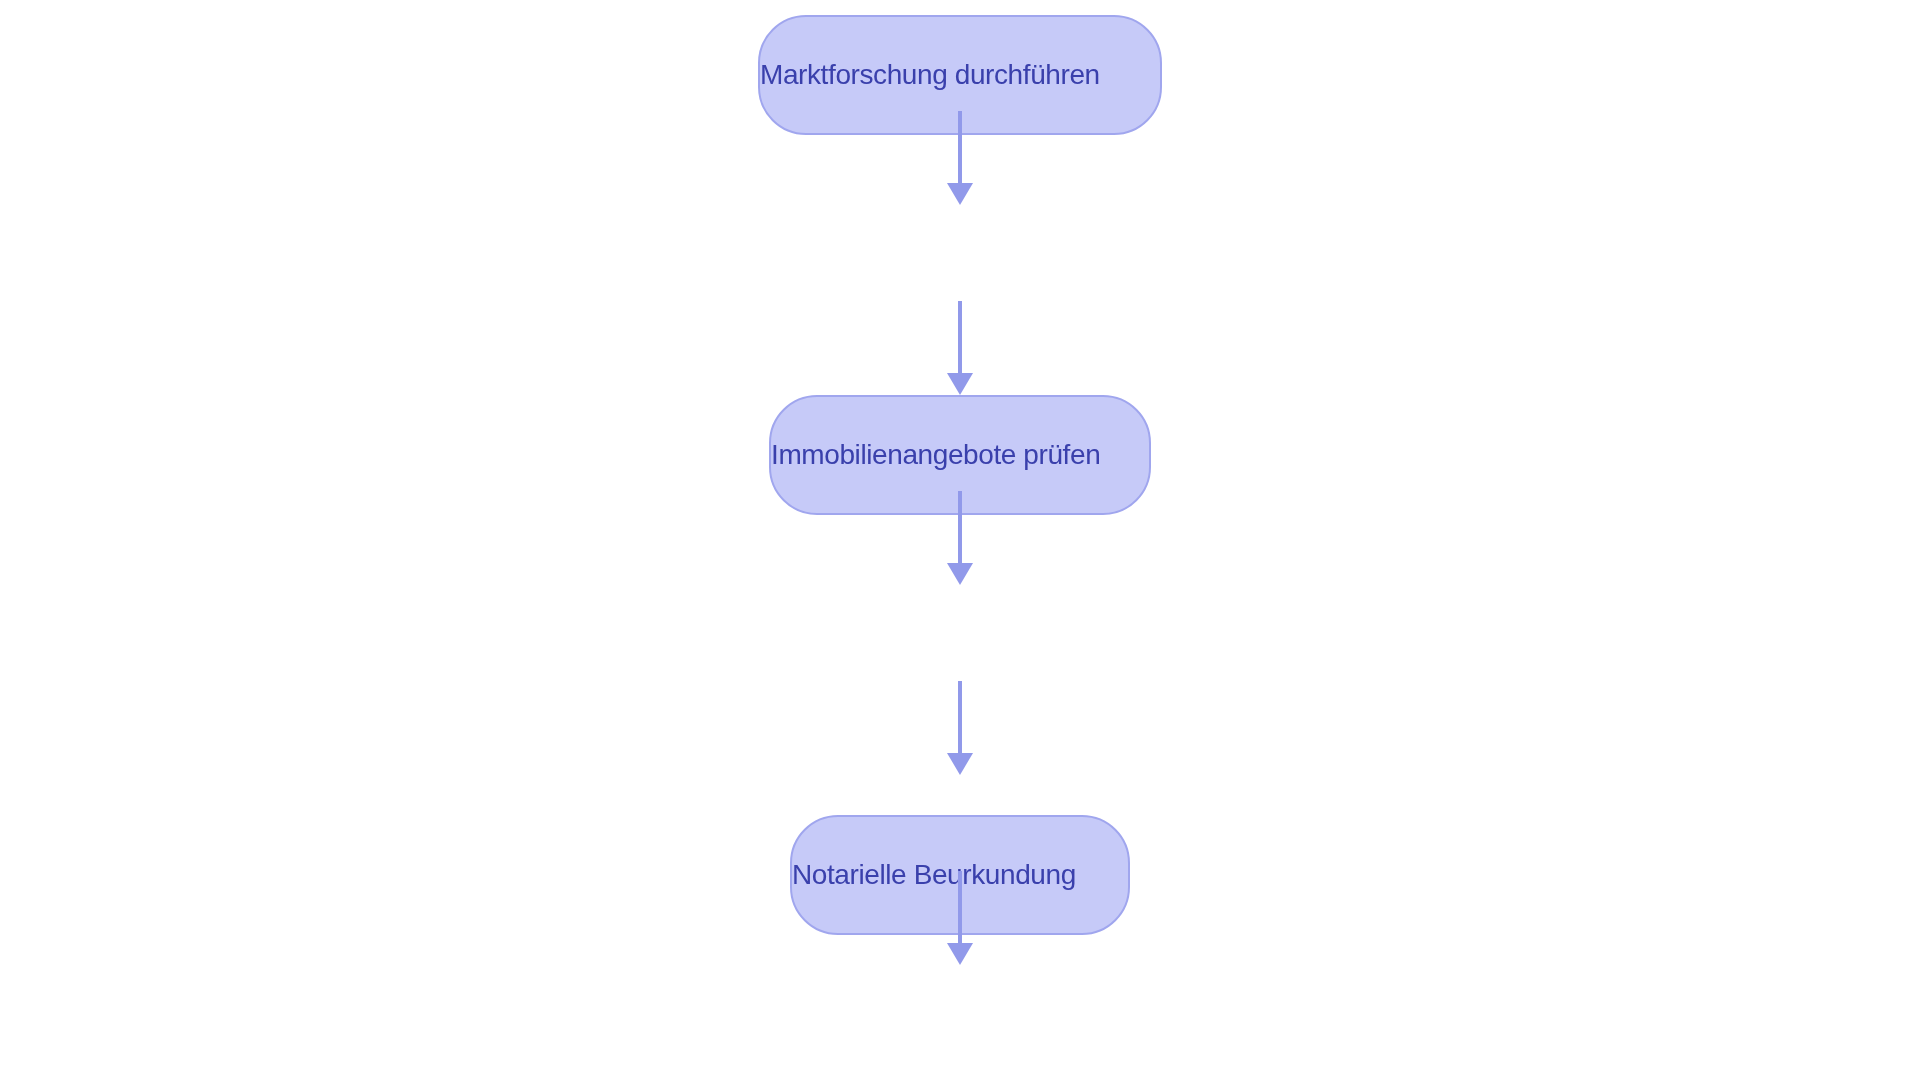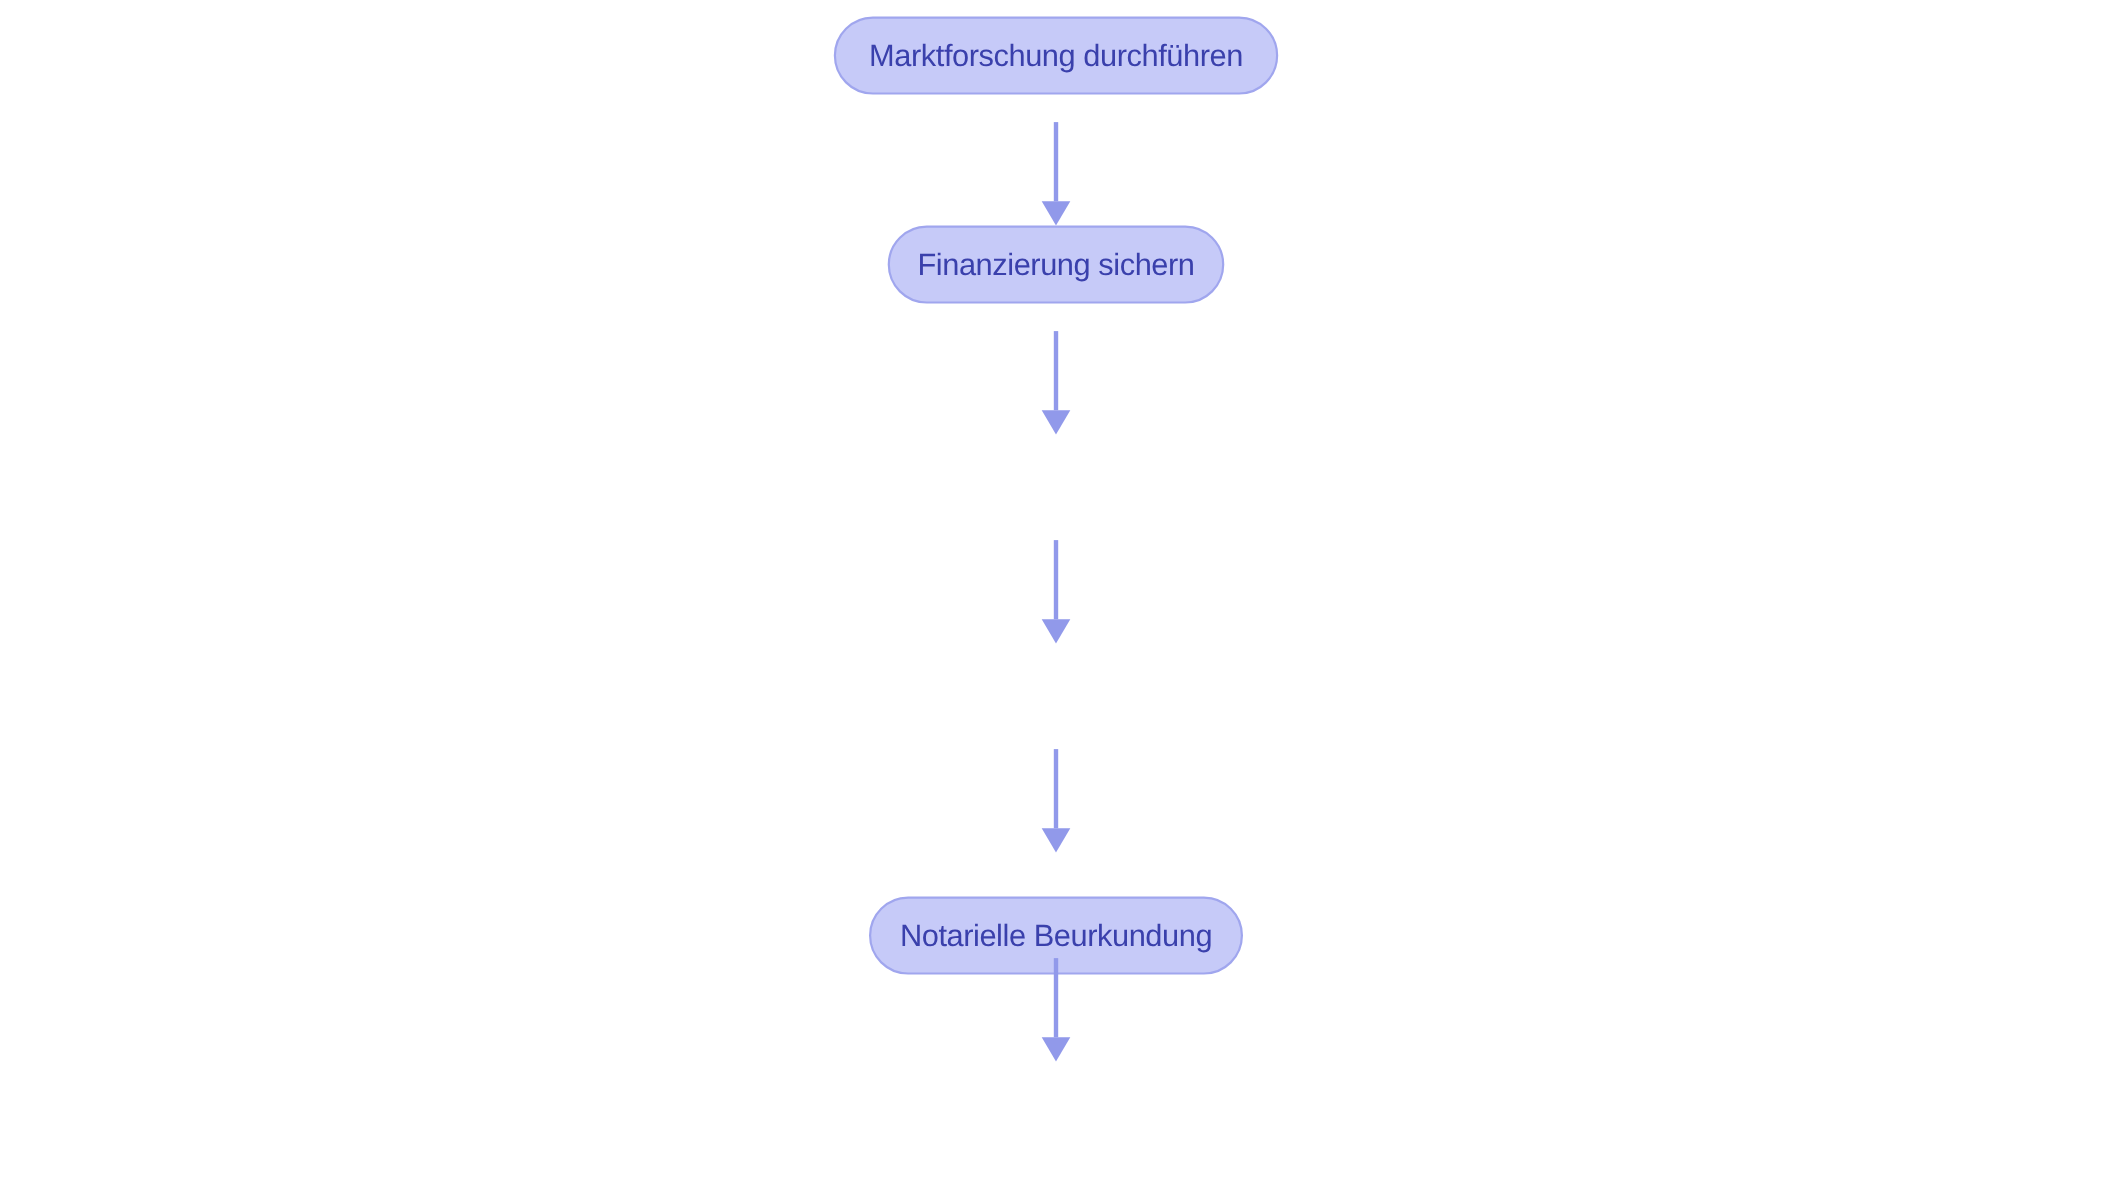"Marktforschung durchführen" .node { height: 71px -> 120px; justify-content: center -> none }
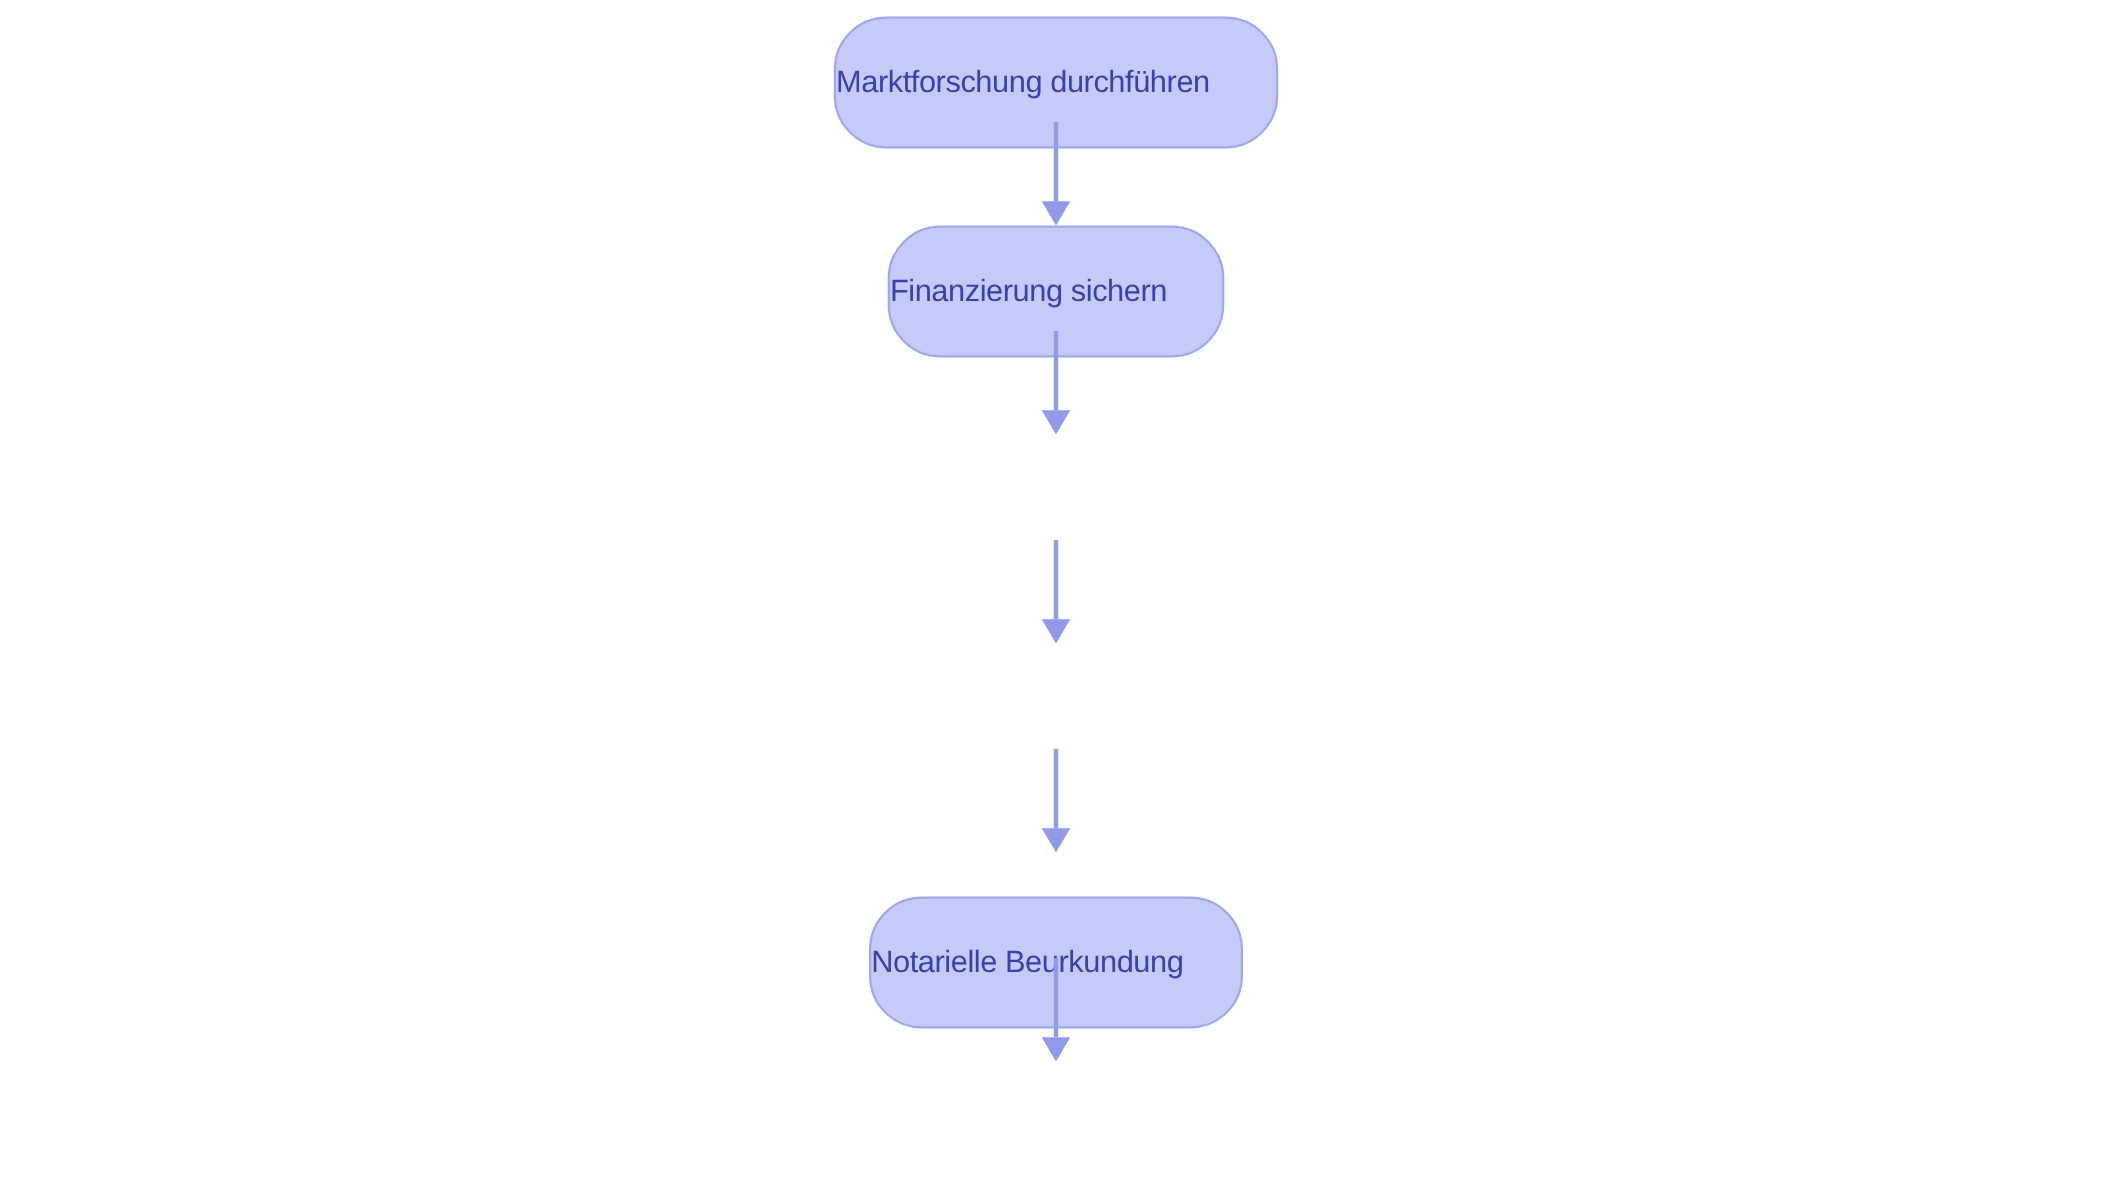"Finanzierung sichern" div.node { html: <div> <span>Finanzierung sichern</span> </div> -> none }
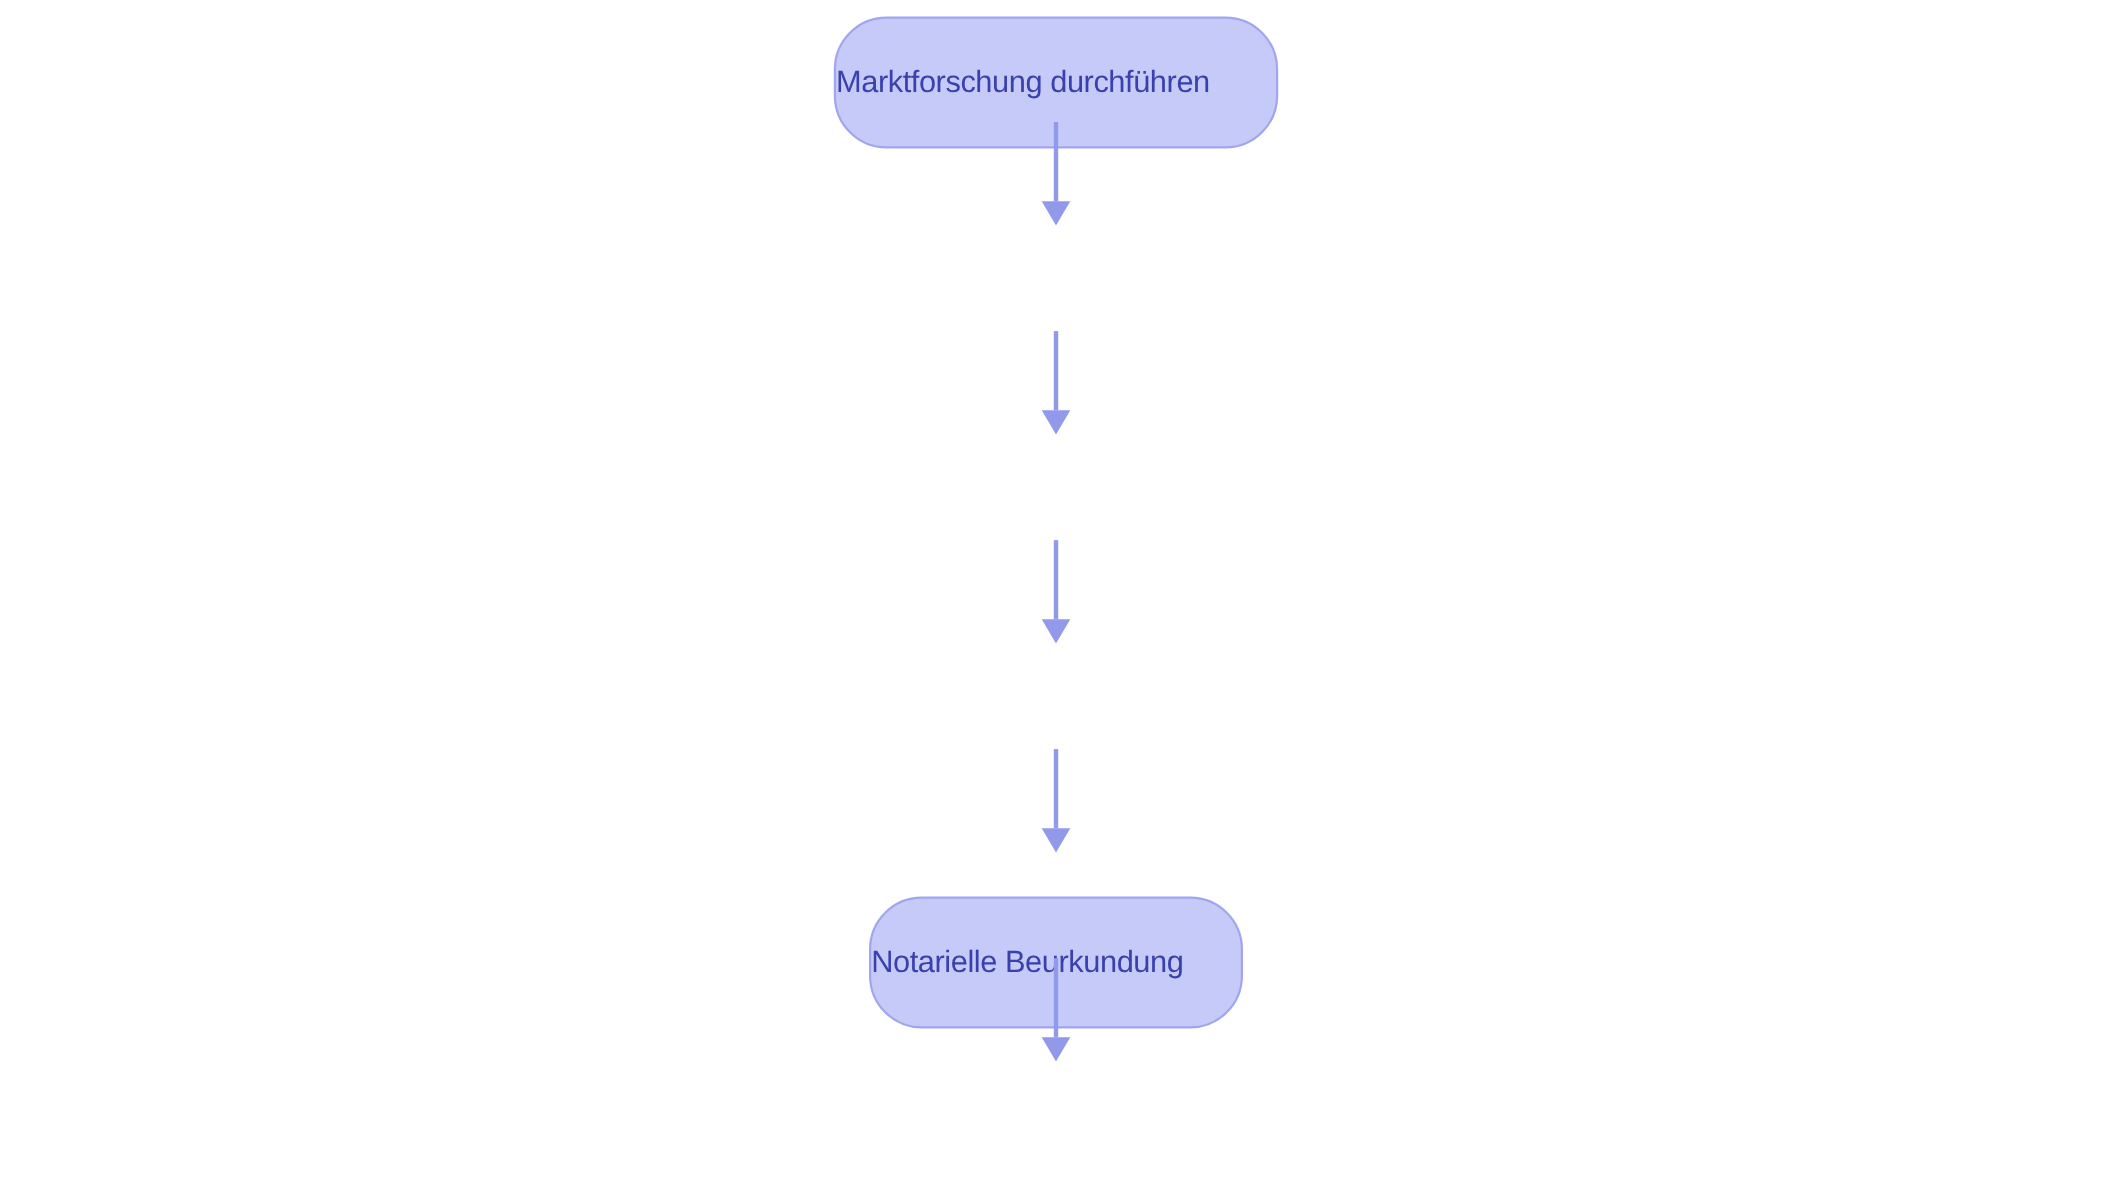"Immobilienangebote prüfen" div.node { html: none -> <div> <span>Immobilienangebote prüfen</span> </div> }
